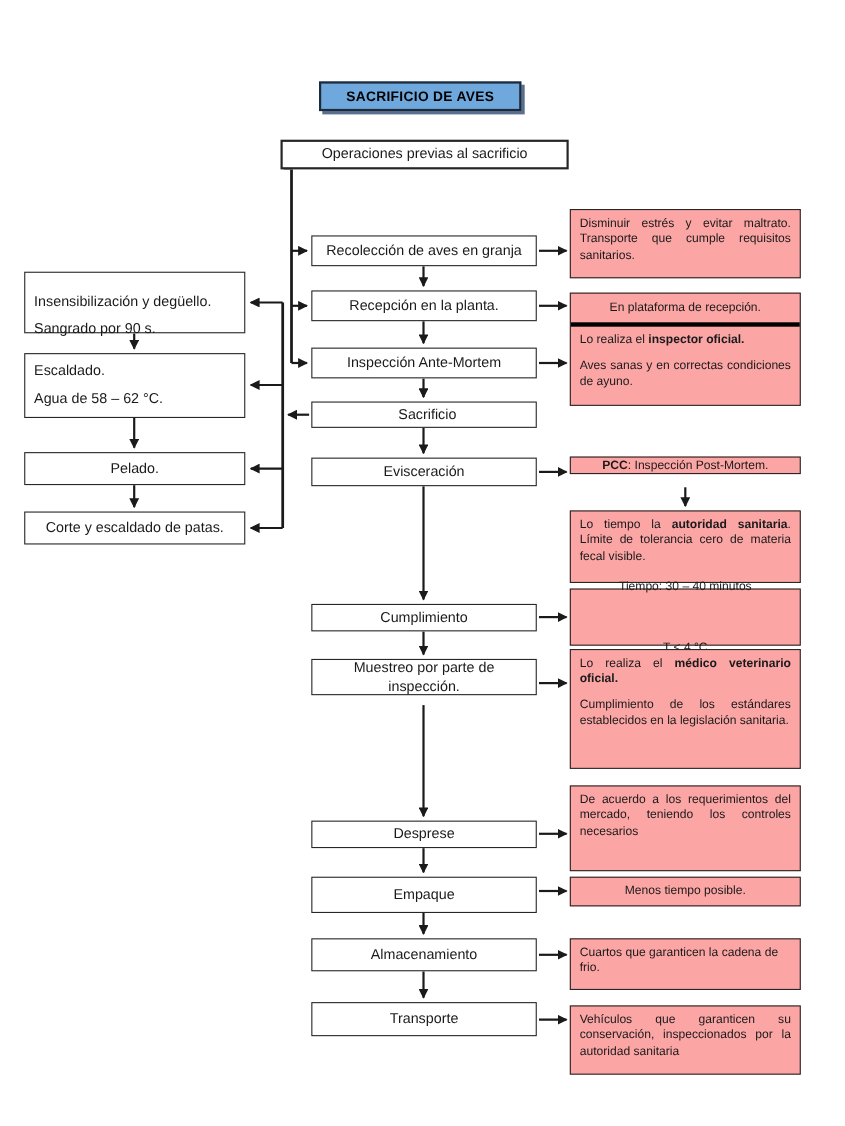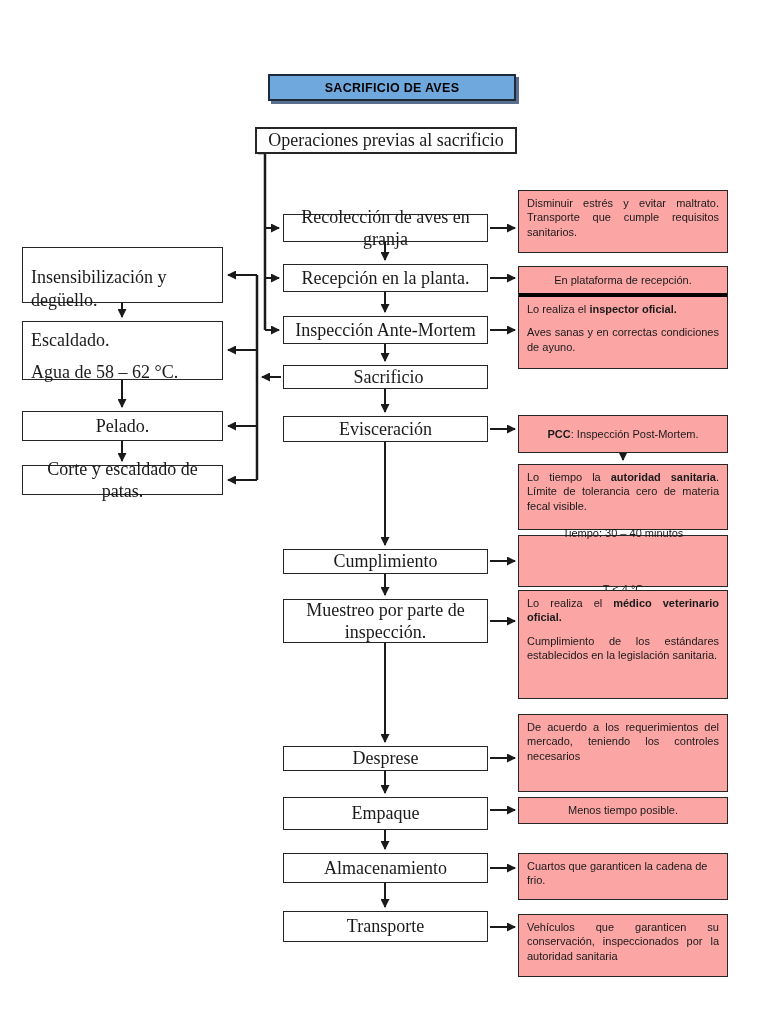"SACRIFICIO DE AVES" .title { left: 268px -> 290px; width: 248px -> 184px }
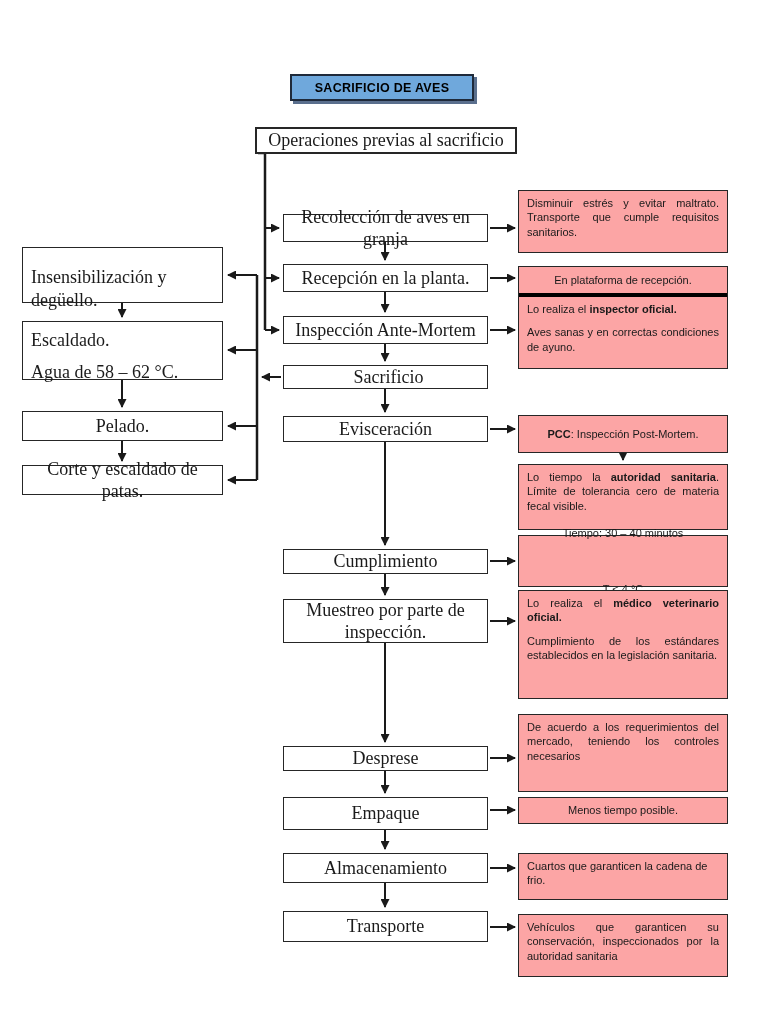"Operaciones previas al sacrificio" .bx { font-family: Liberation Serif, serif -> none; font-size: 18px -> 13px }
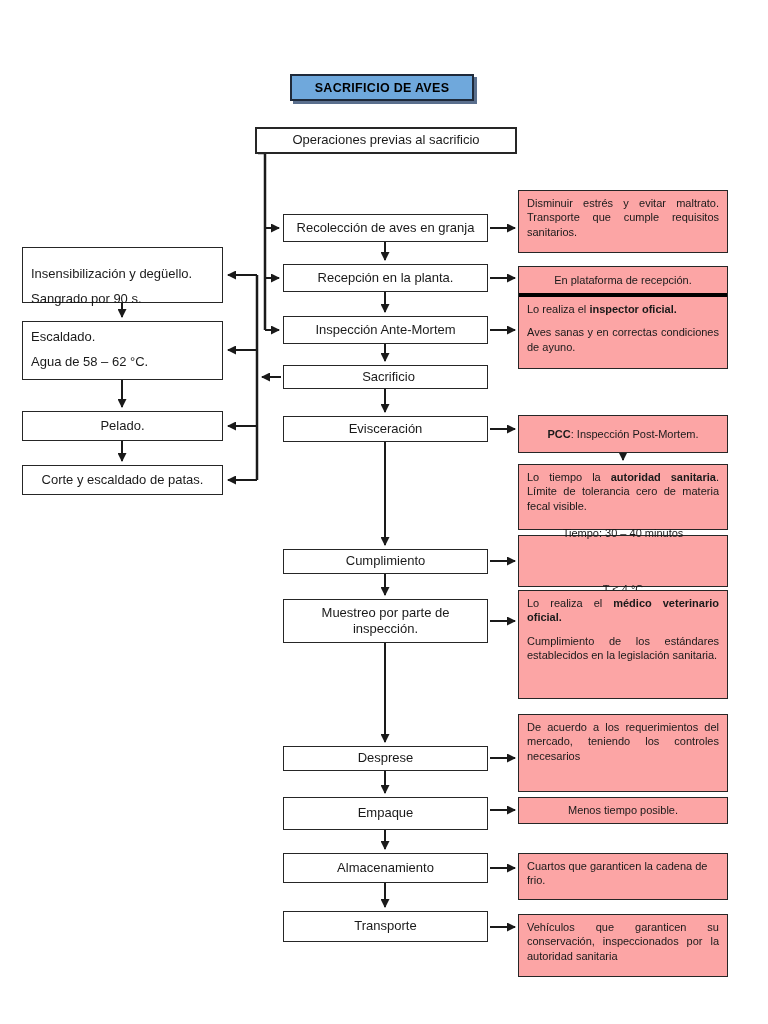"PCC: Inspección Post-Mortem." #n-pcc { height: 38px -> 16px }
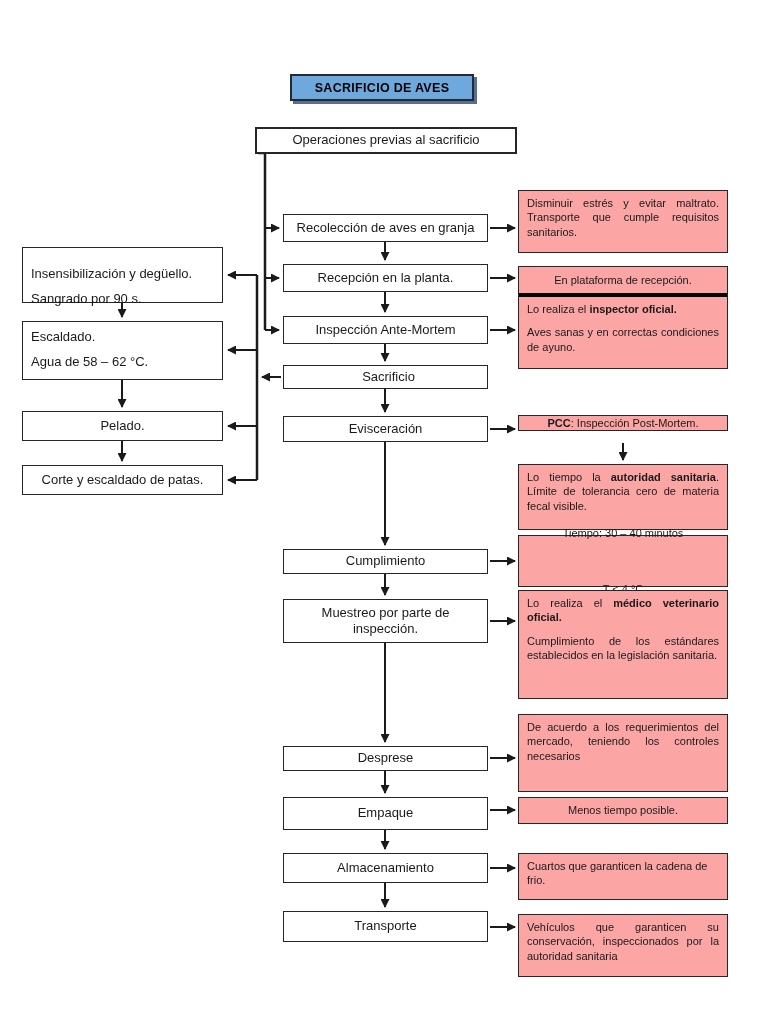"Muestreo por parte de inspección." #b-muestreo { height: 44px -> 33px }
